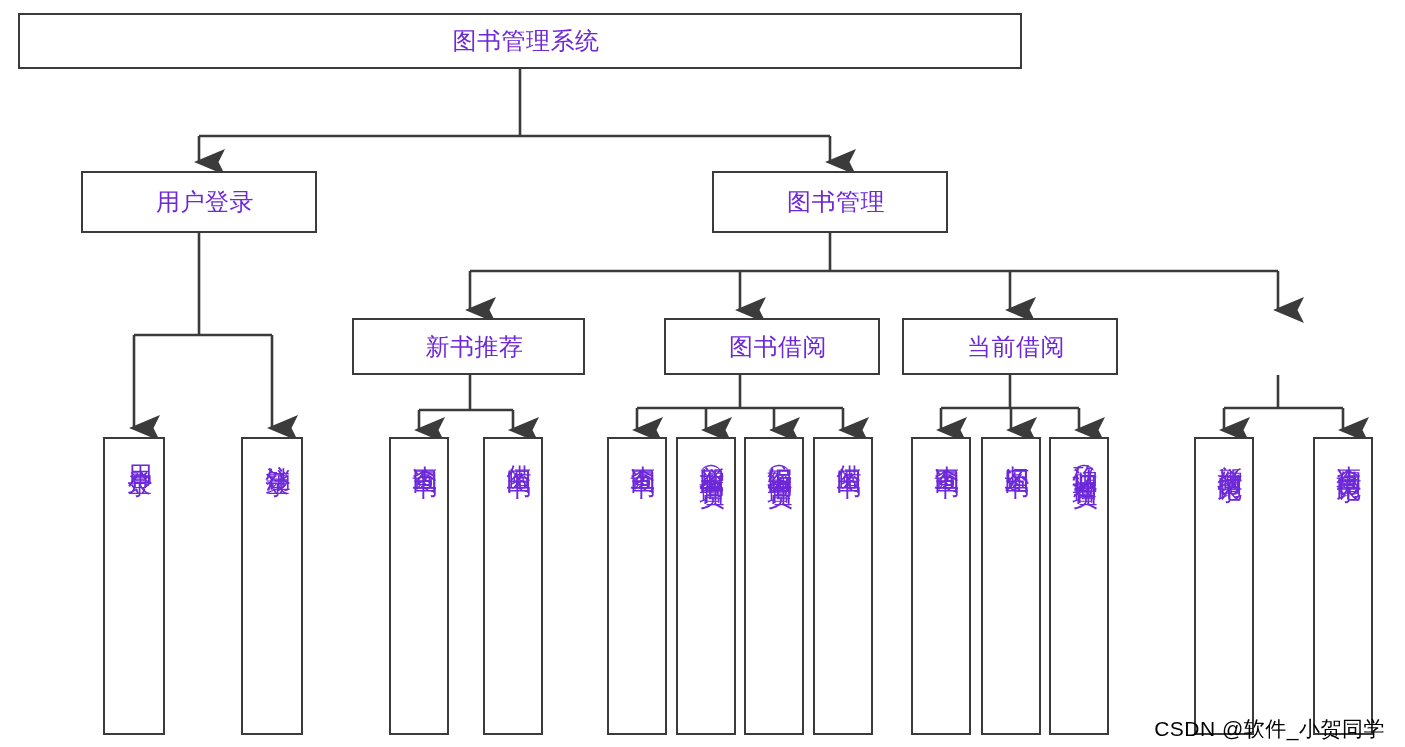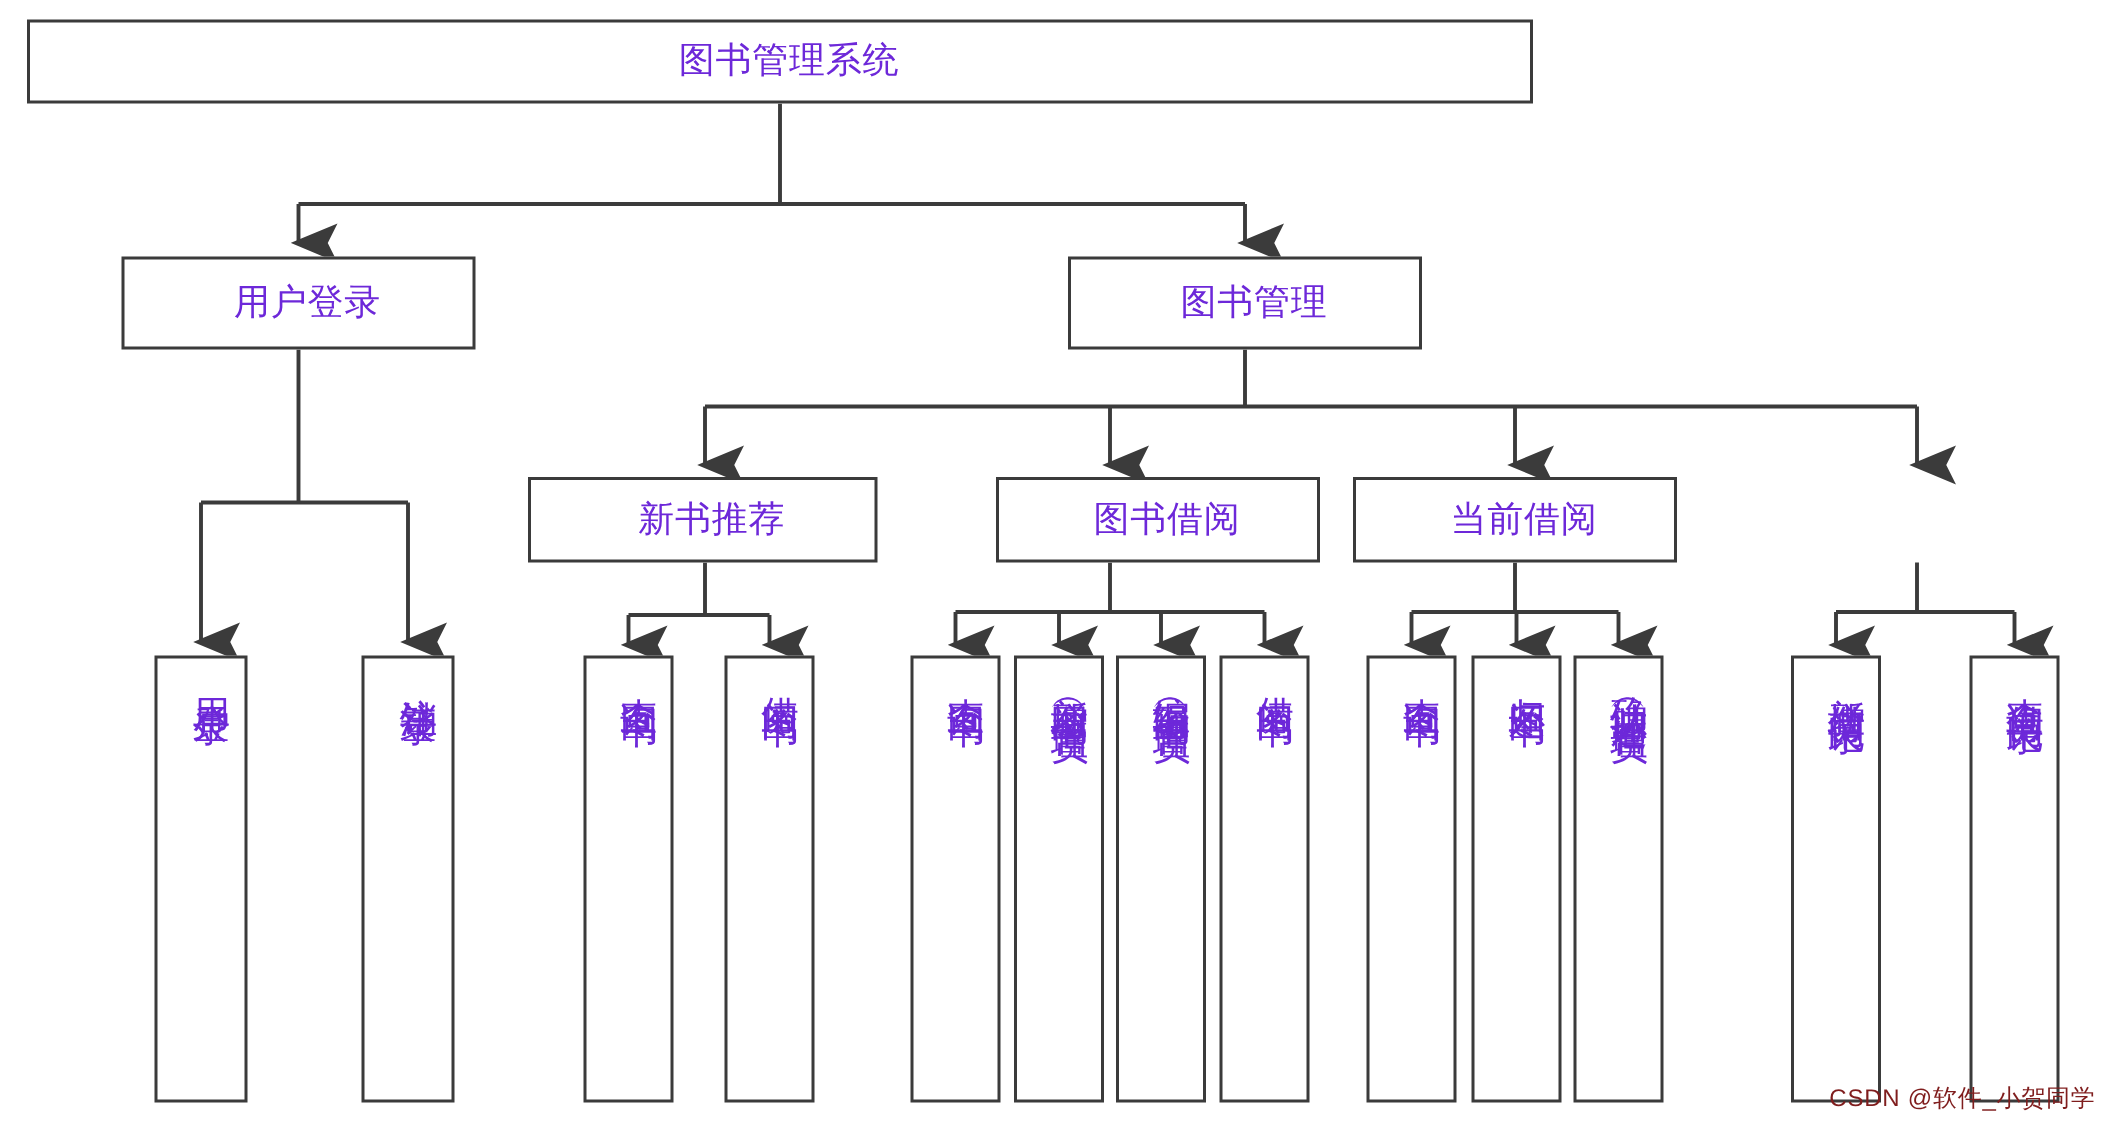"CSDN @软件_小贺同学" #watermark { color: #7f1d1d -> #000000; font-size: 16px -> 21px; right: 8px -> 20px }
